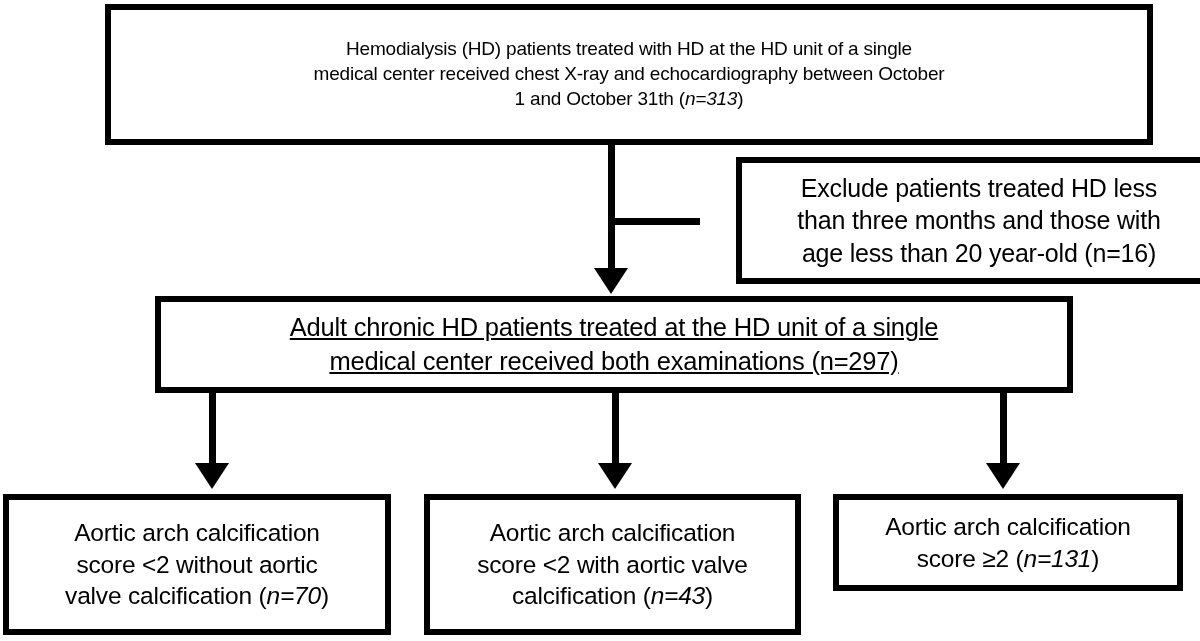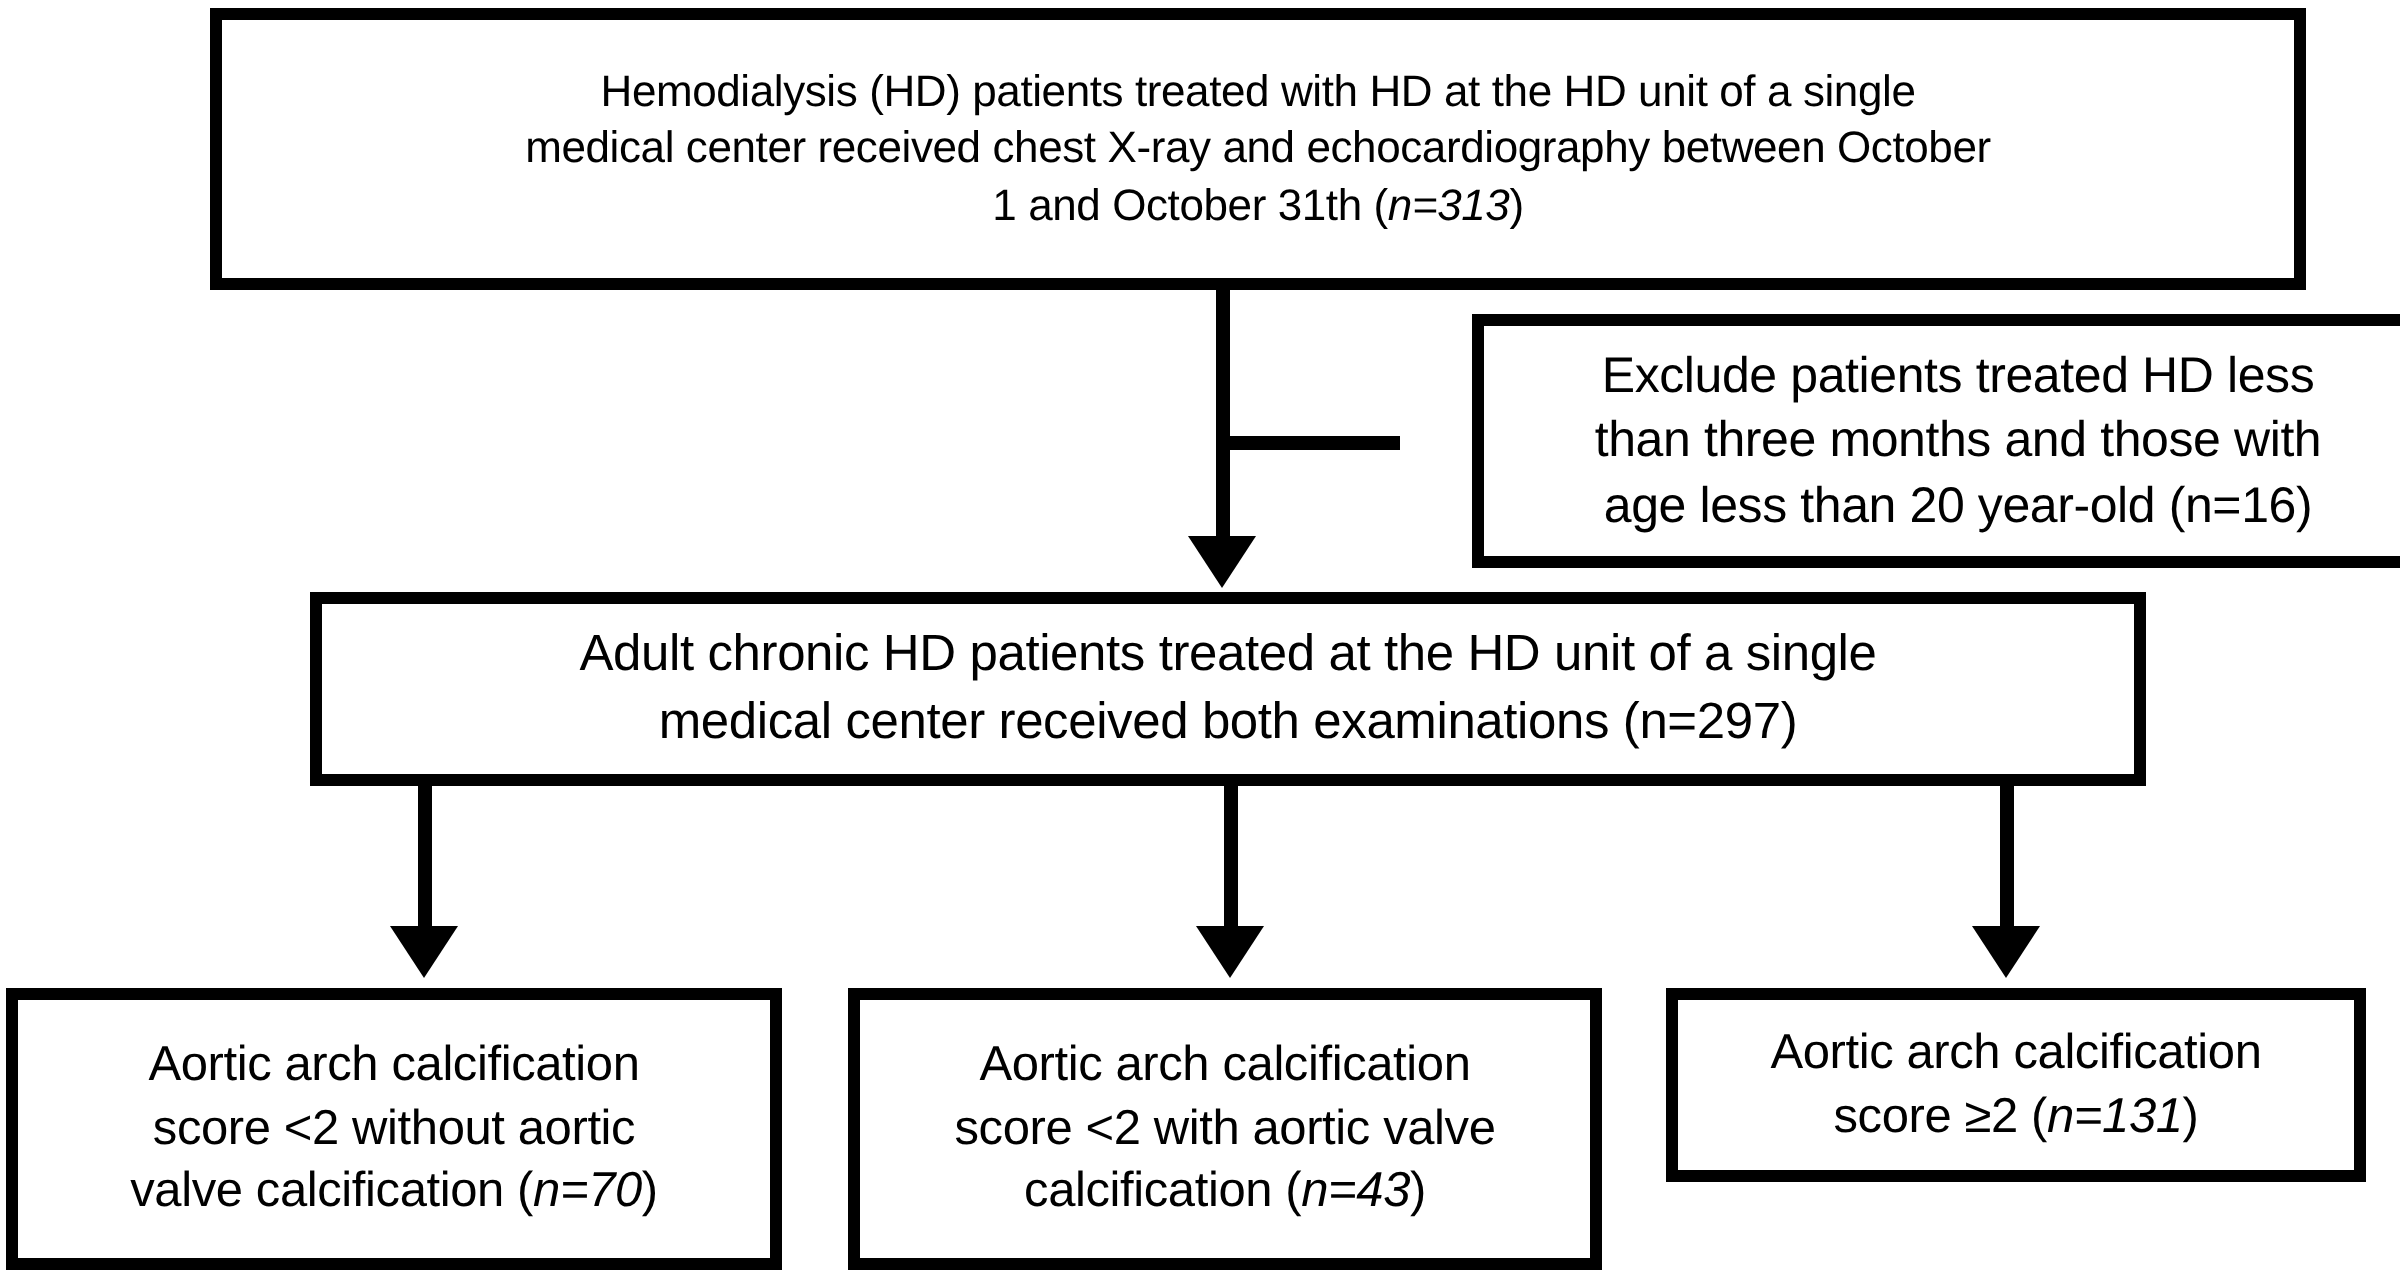"Hemodialysis (HD) patients treated with" #box-enrollment .txt { font-size: 22px -> 19px }
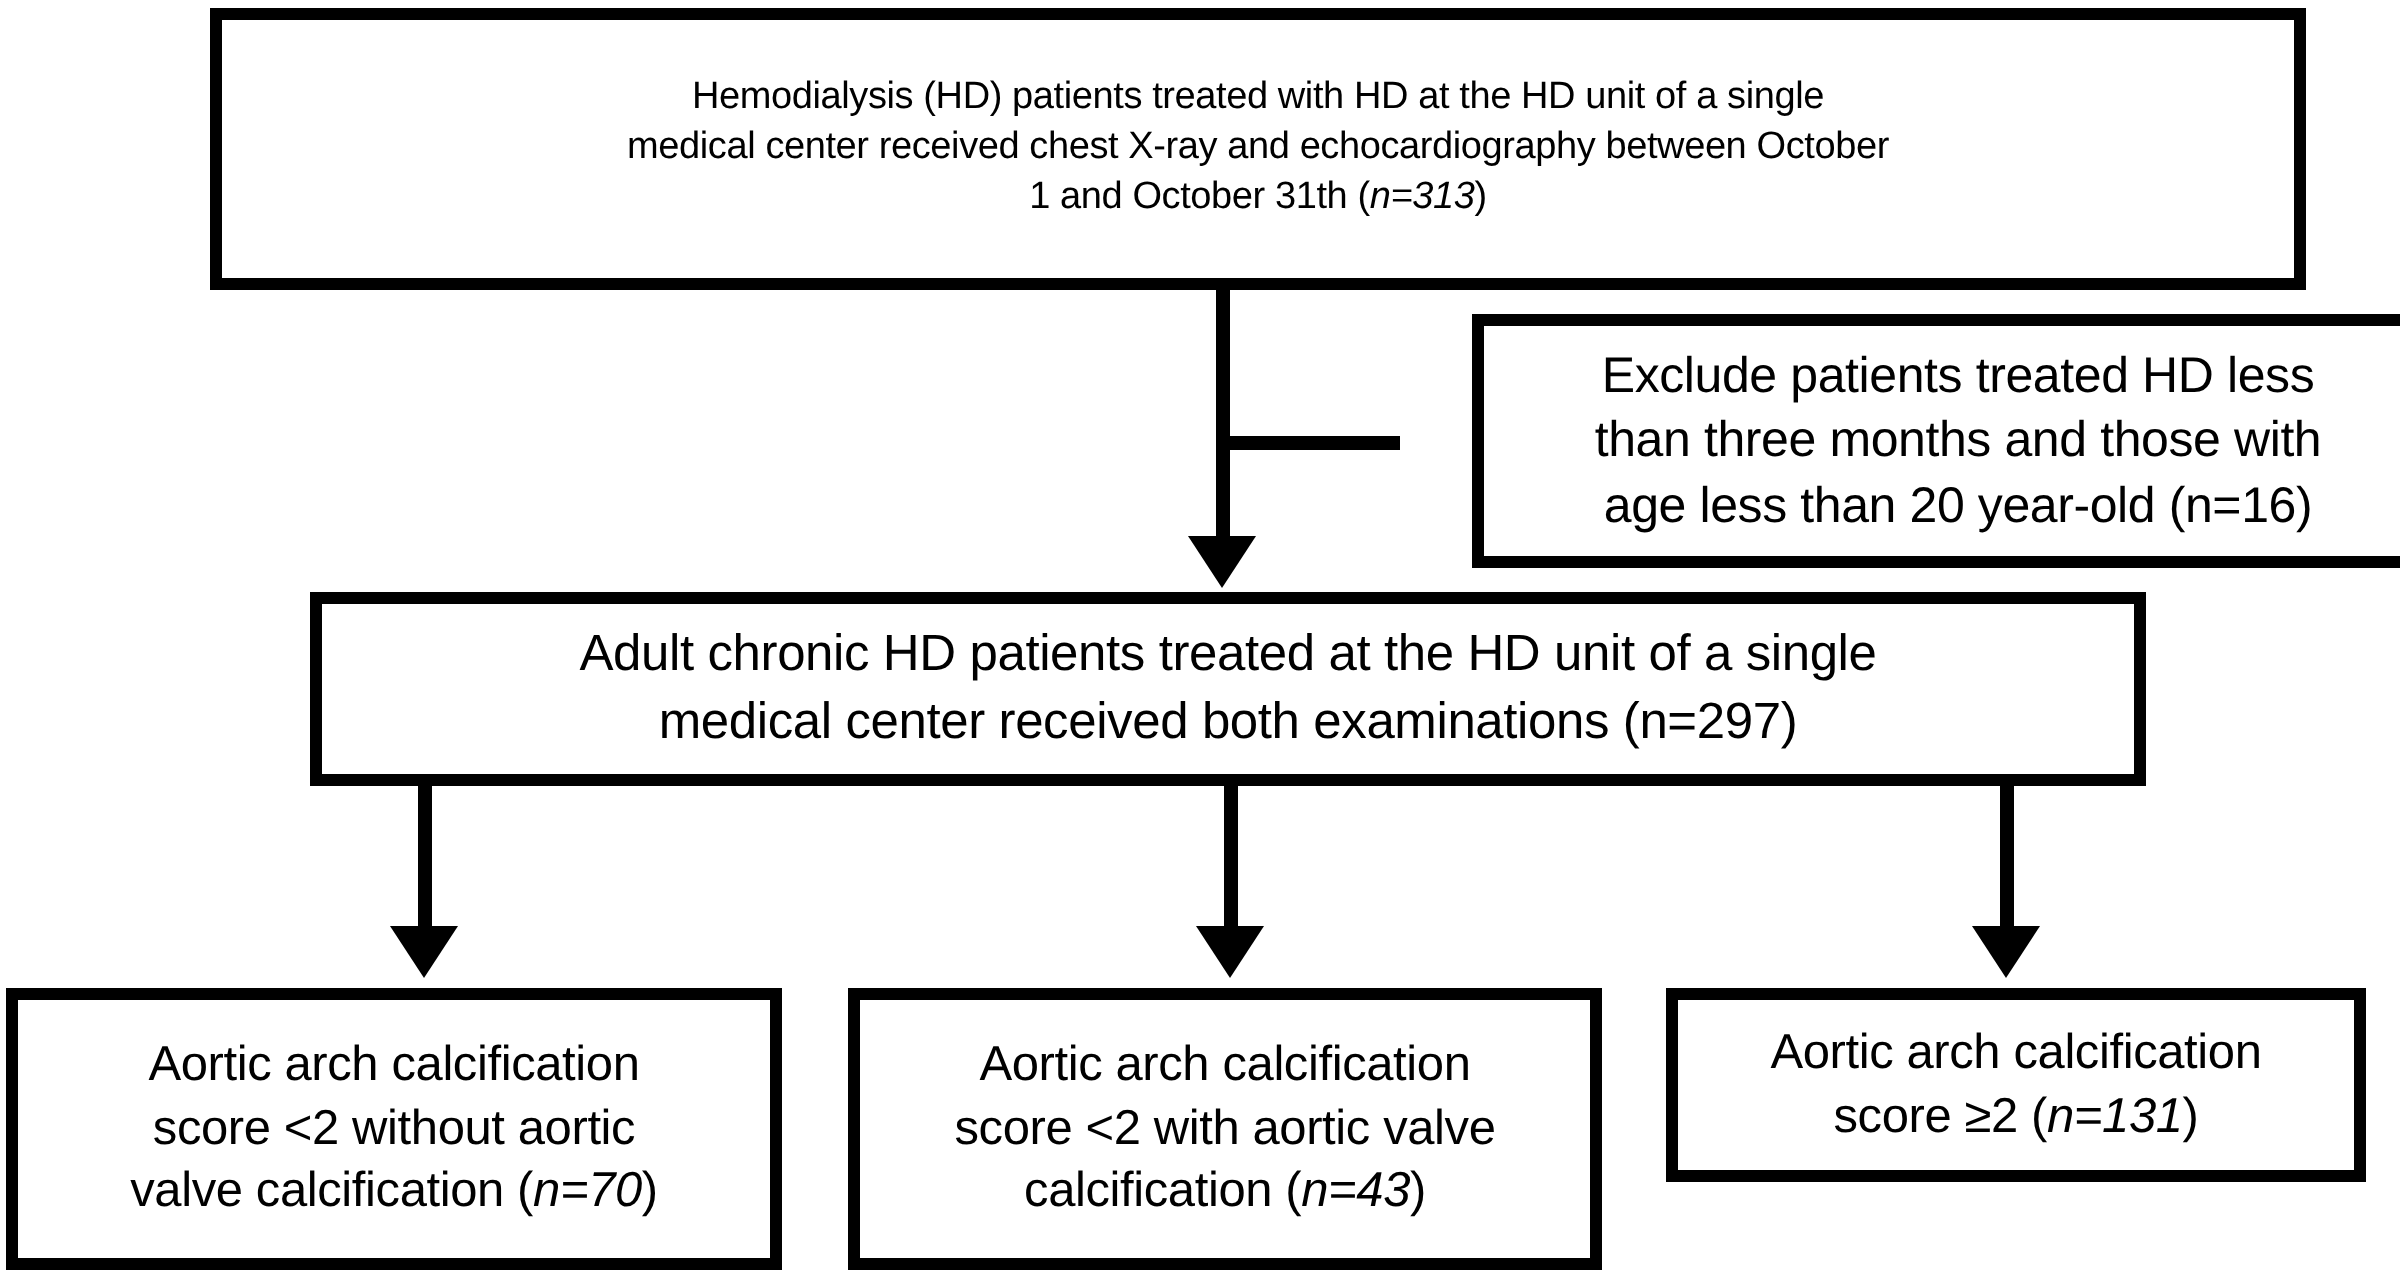"Adult chronic HD patients treated" #box-eligible .txt { text-decoration: none -> underline }
